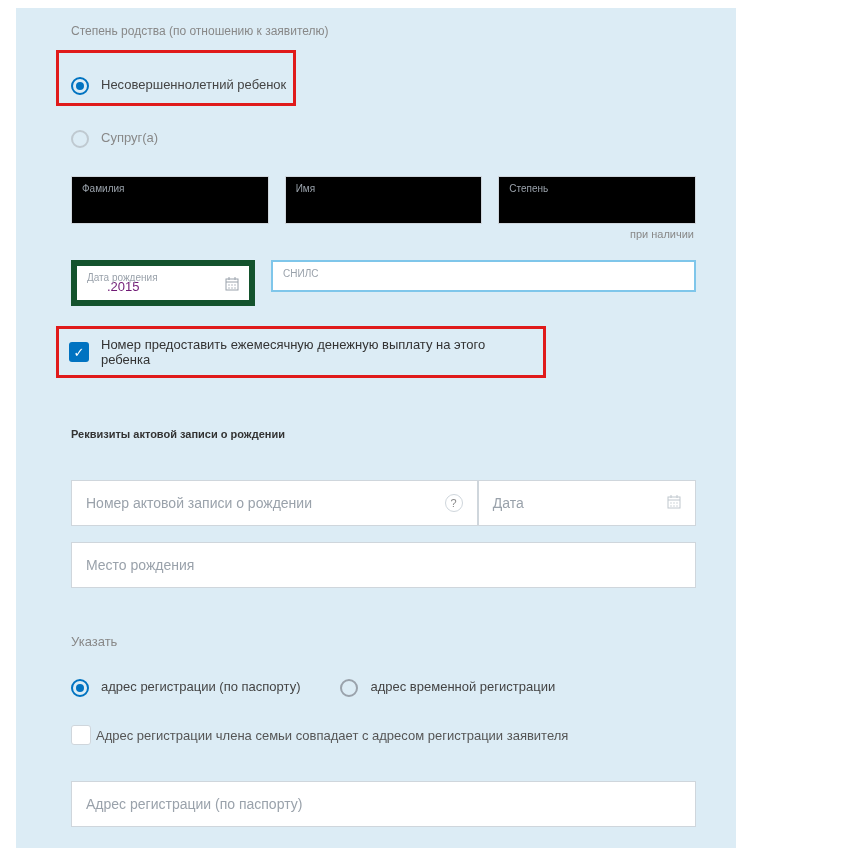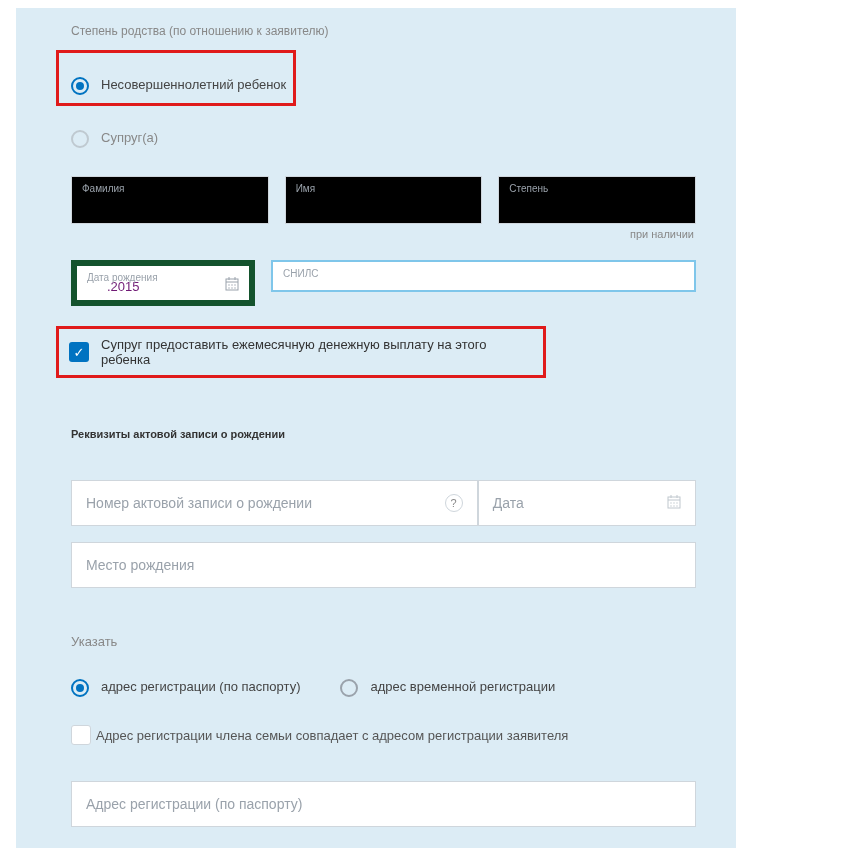"Супруг предоставить ежемесячную денежную" span.checkbox-label { text: Супруг -> Номер }
